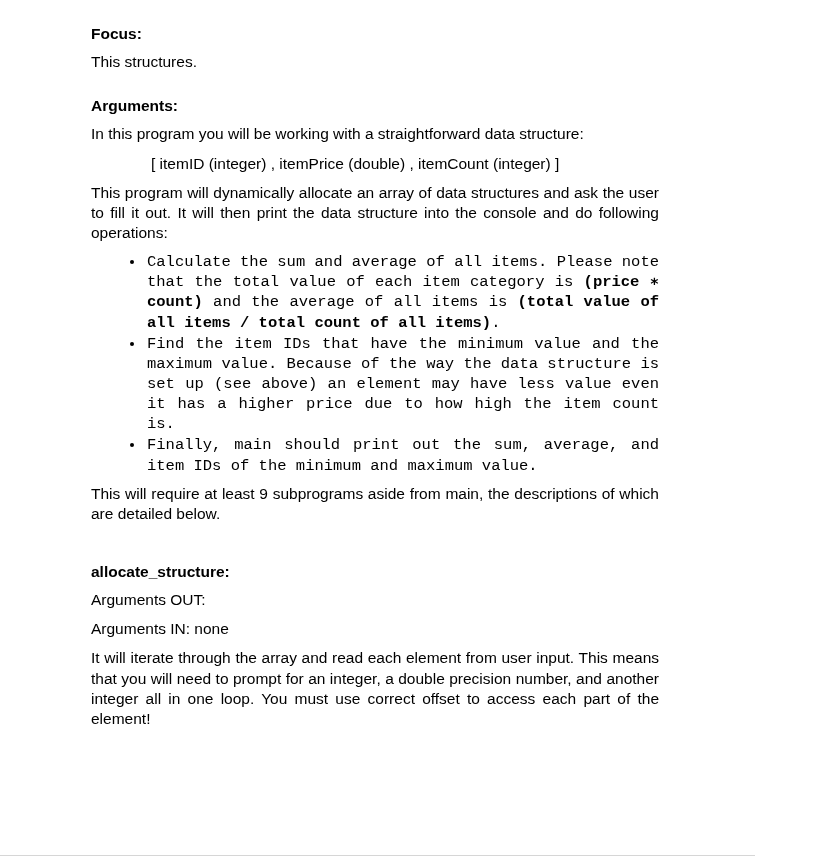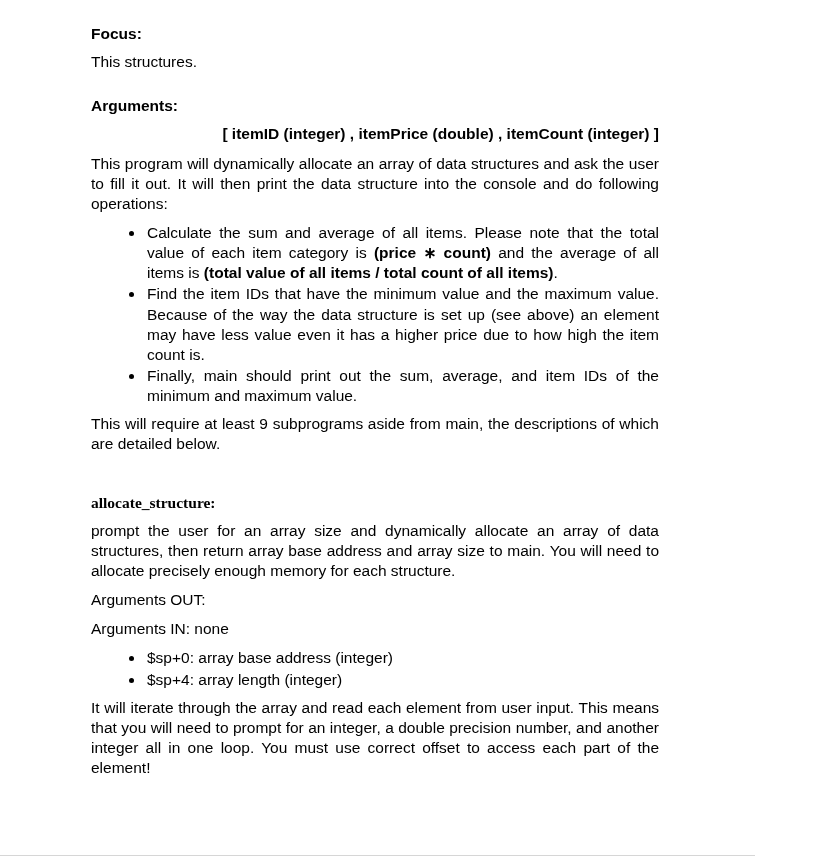"In this program you will" p.p { html: none -> <p>In this program you will be working with a straightforward data structure:</p> }
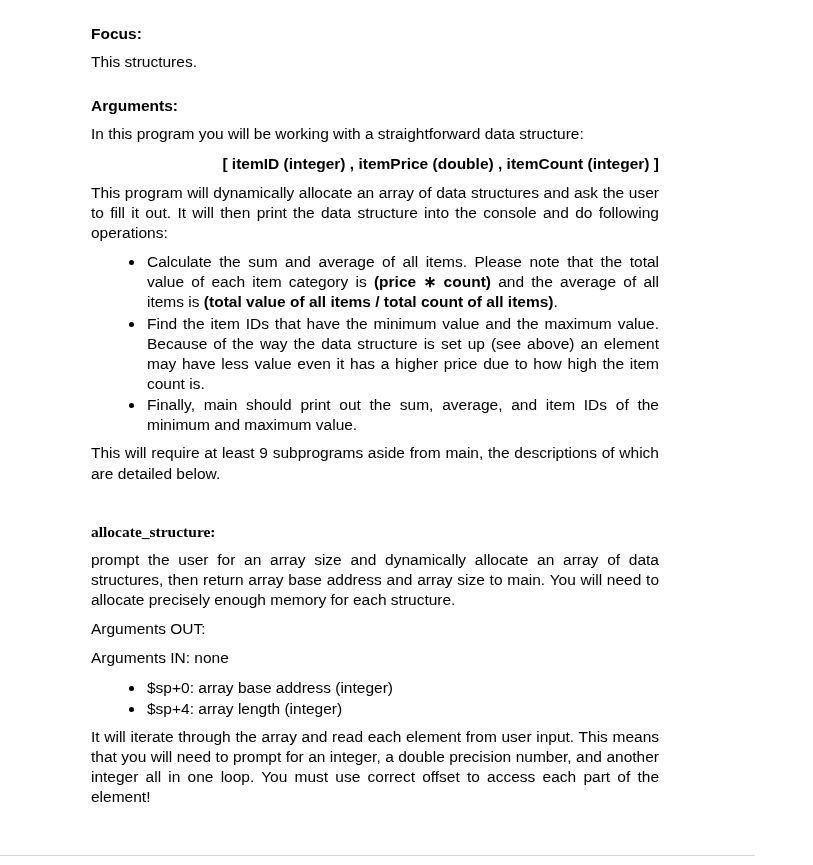"[ itemID (integer) , itemPrice" .centered { font-weight: bold -> normal; text-align: right -> left }
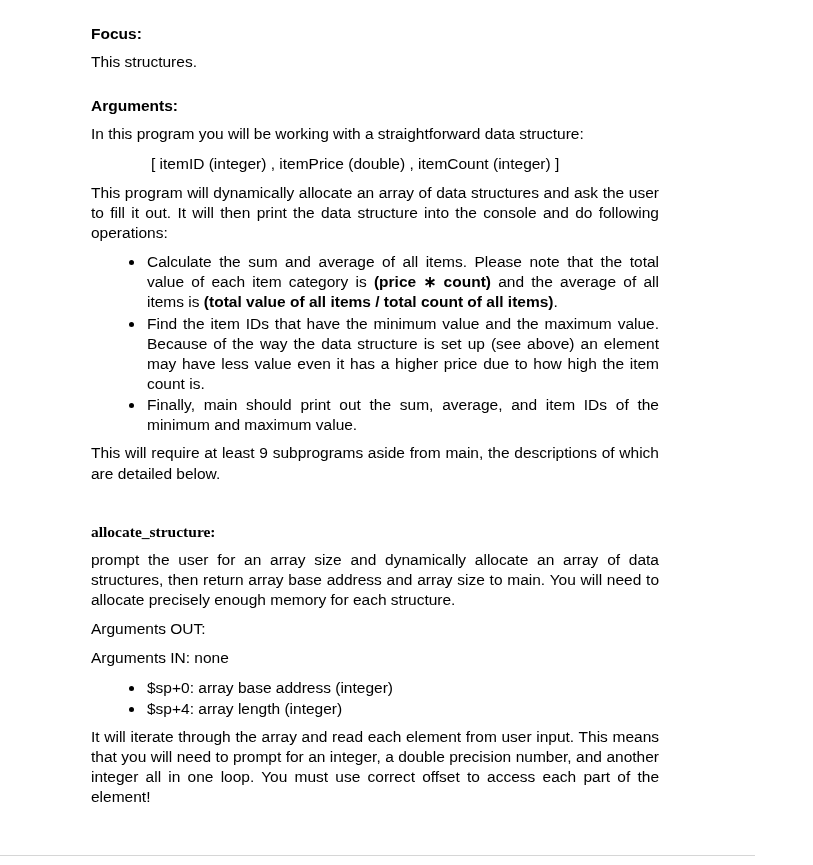"Calculate the sum and average" ul.bullets { font-family: none -> Liberation Mono, monospace }
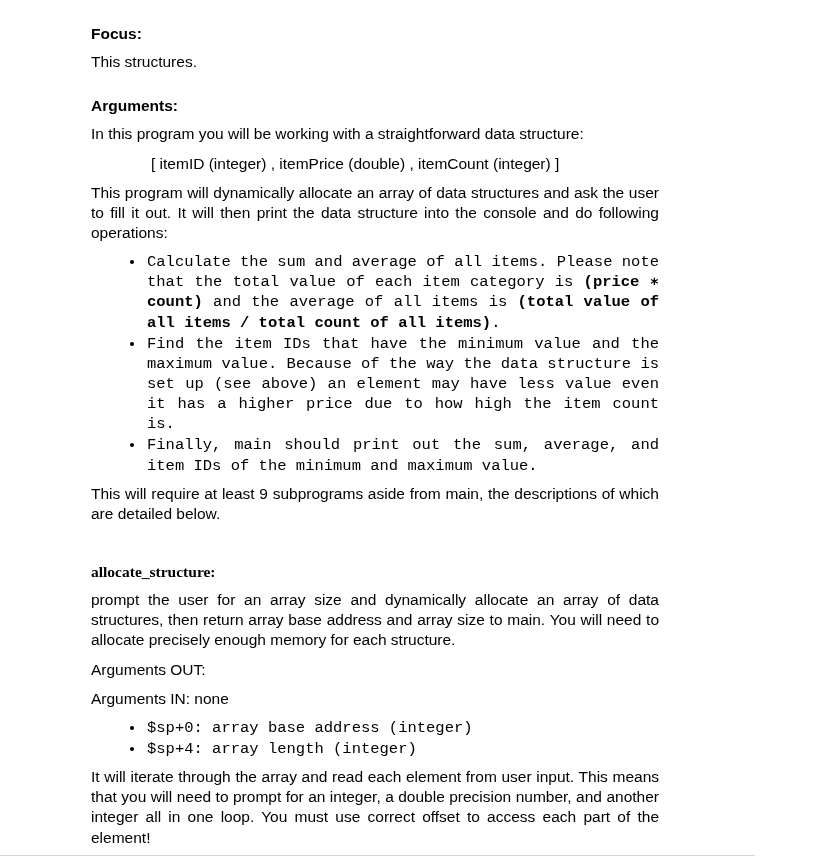"allocate_structure:" .h.gap { font-family: Liberation Serif, serif -> none }
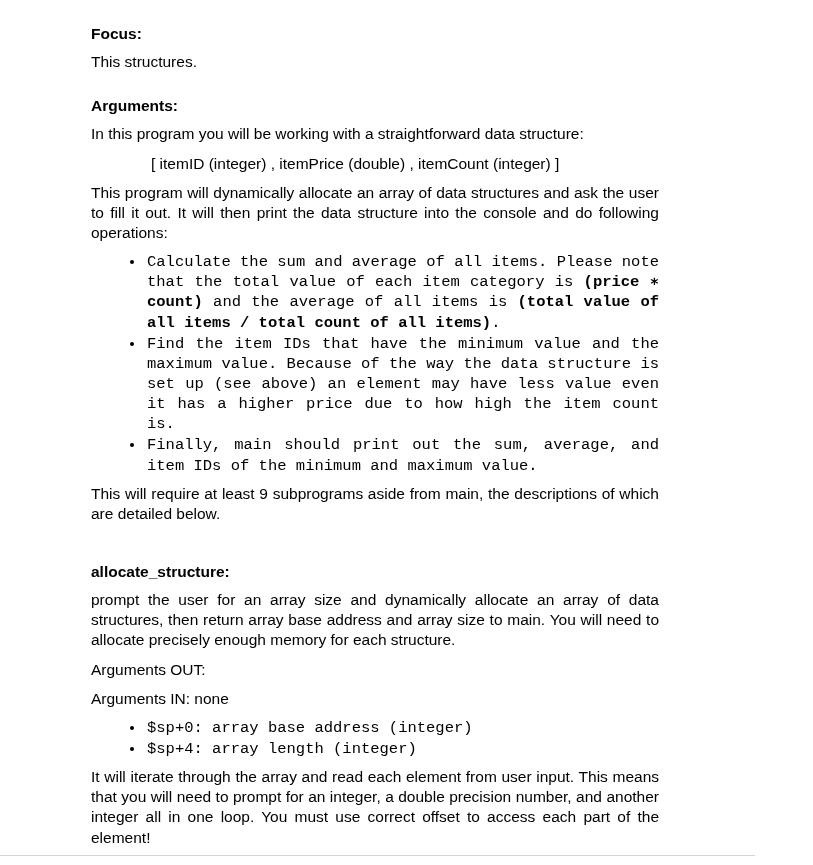"prompt the user for an" p.p { html: <p>prompt the user for an array size and dynamically allocate an array of data structures, then return array base address and array size to main. You will need to allocate precisely enough memory for each structure.</p> -> none }
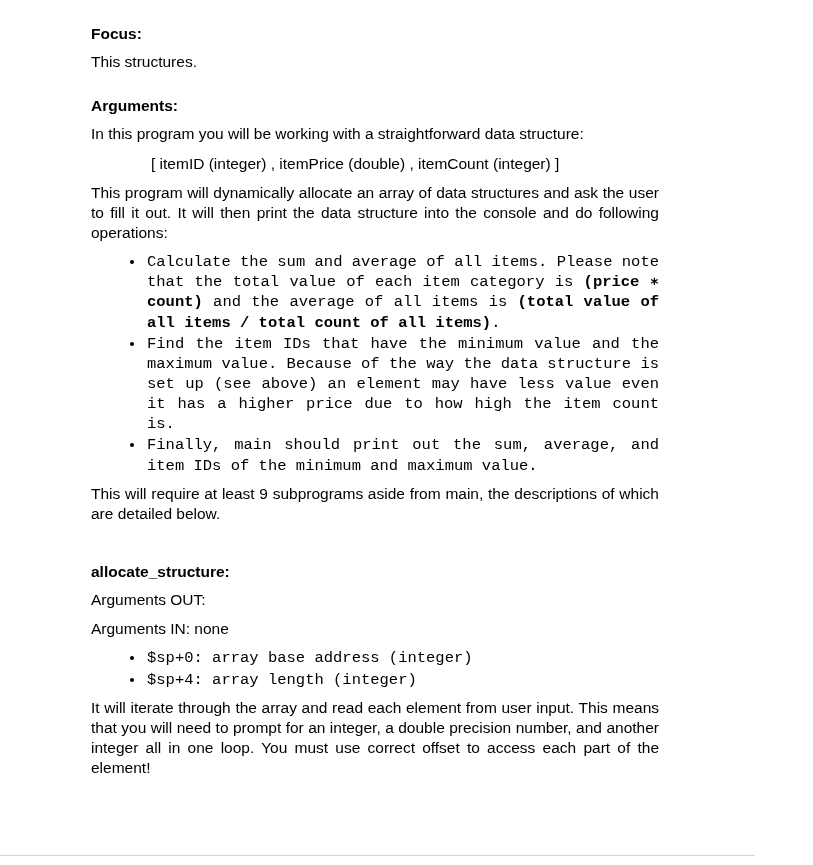"$sp+0: array base address (integer)" ul.bullets { html: <ul> <li>$sp+0: array base address (integer)</li> <li>$sp+4: array length (integer)</li> </ul> -> none }
